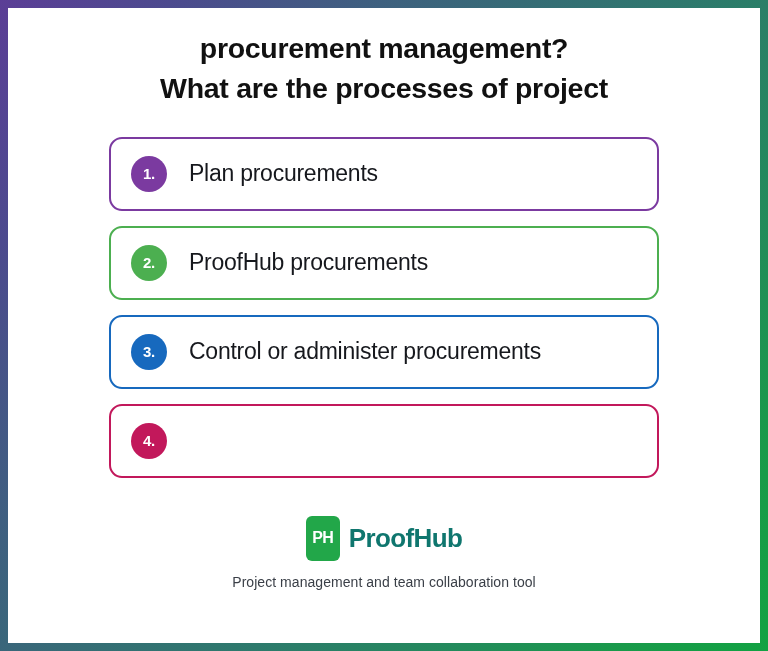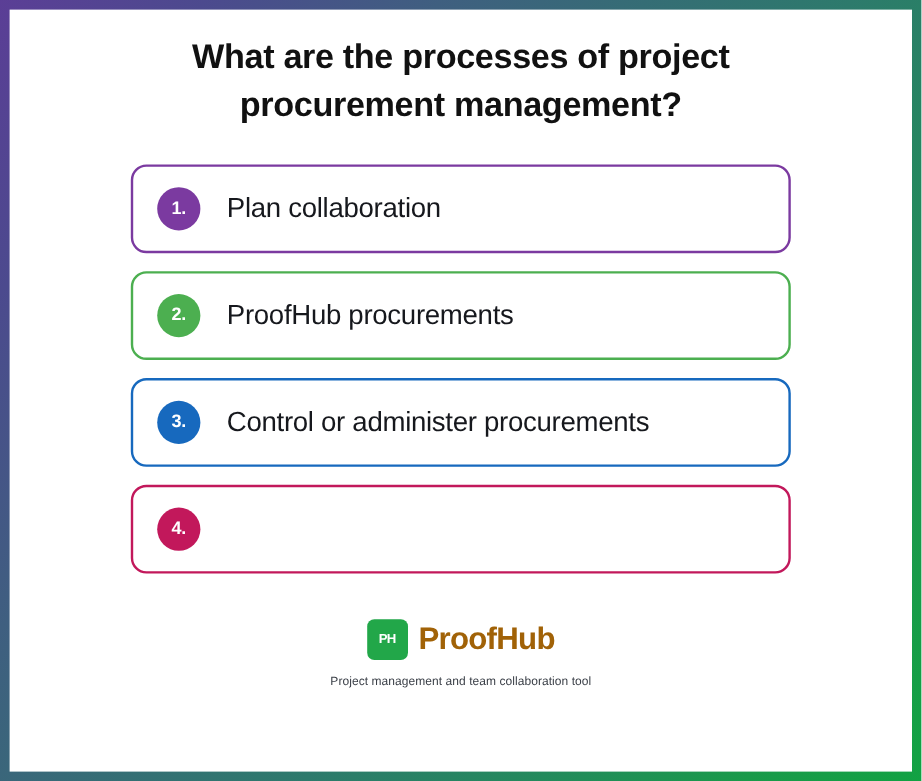"What are the processes of" span.title-line { order: before "procurement management?" -> after "procurement management?" }
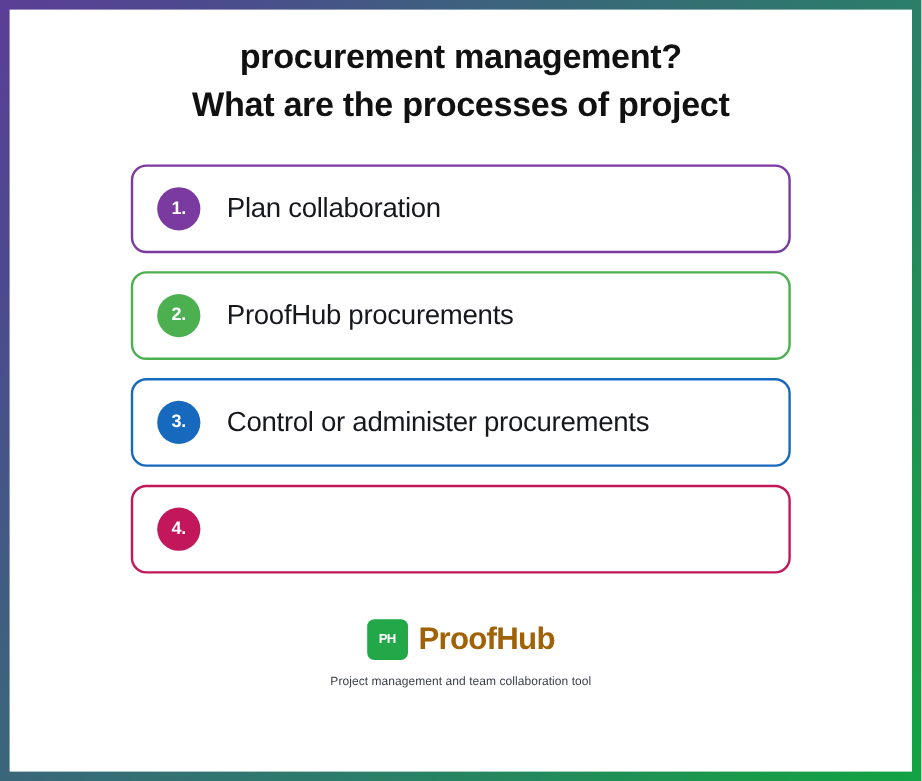"Plan collaboration" span.step-label { text: collaboration -> procurements }
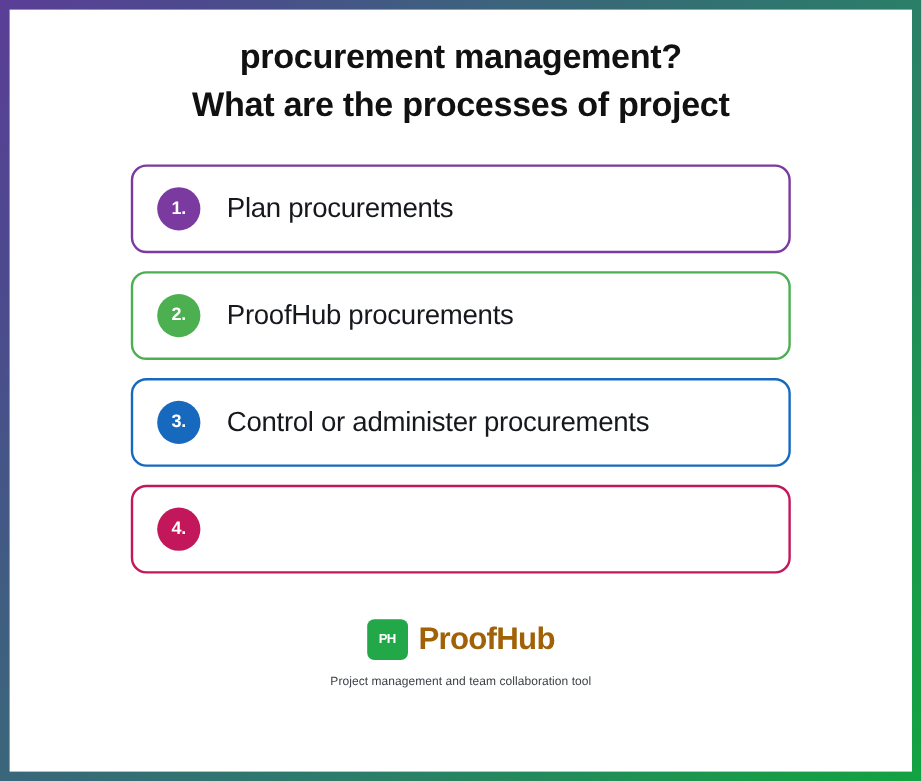"PH" .brand-logo { font-size: 11px -> 16px; height: 34px -> 45px }
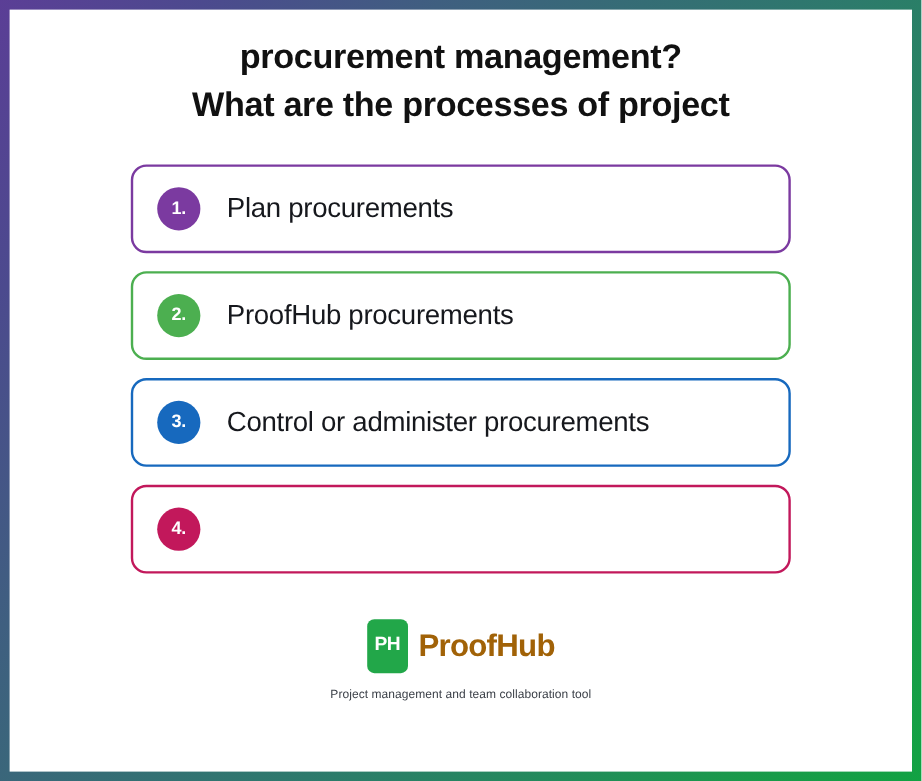"ProofHub" .brand-name { color: #a16207 -> #0f766e }
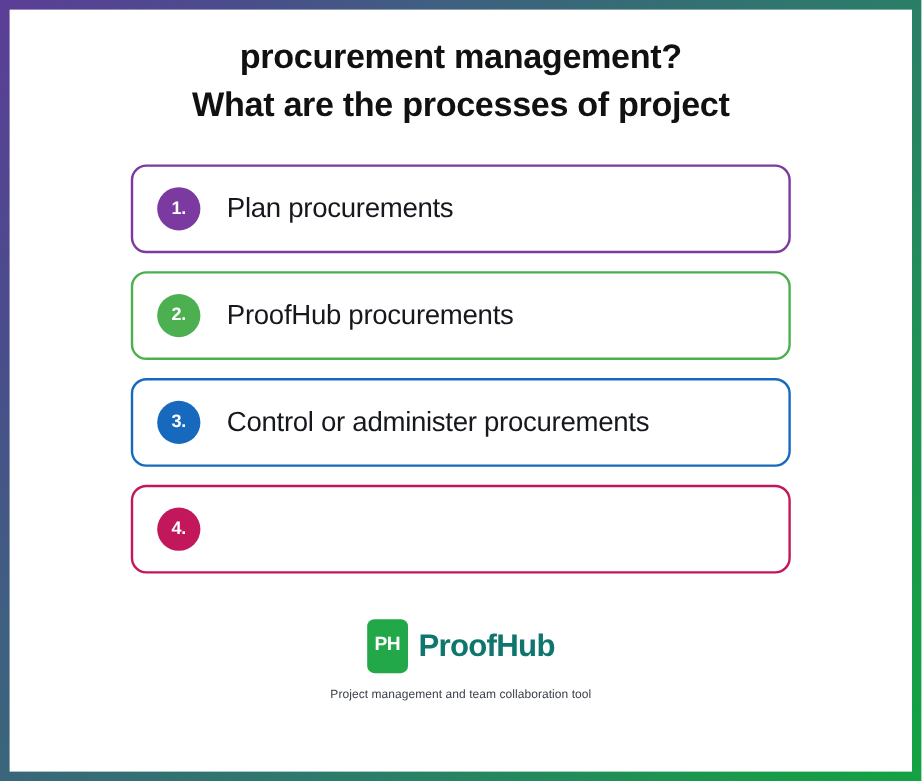"Project management and team" .tagline { font-size: 10px -> 14px }
